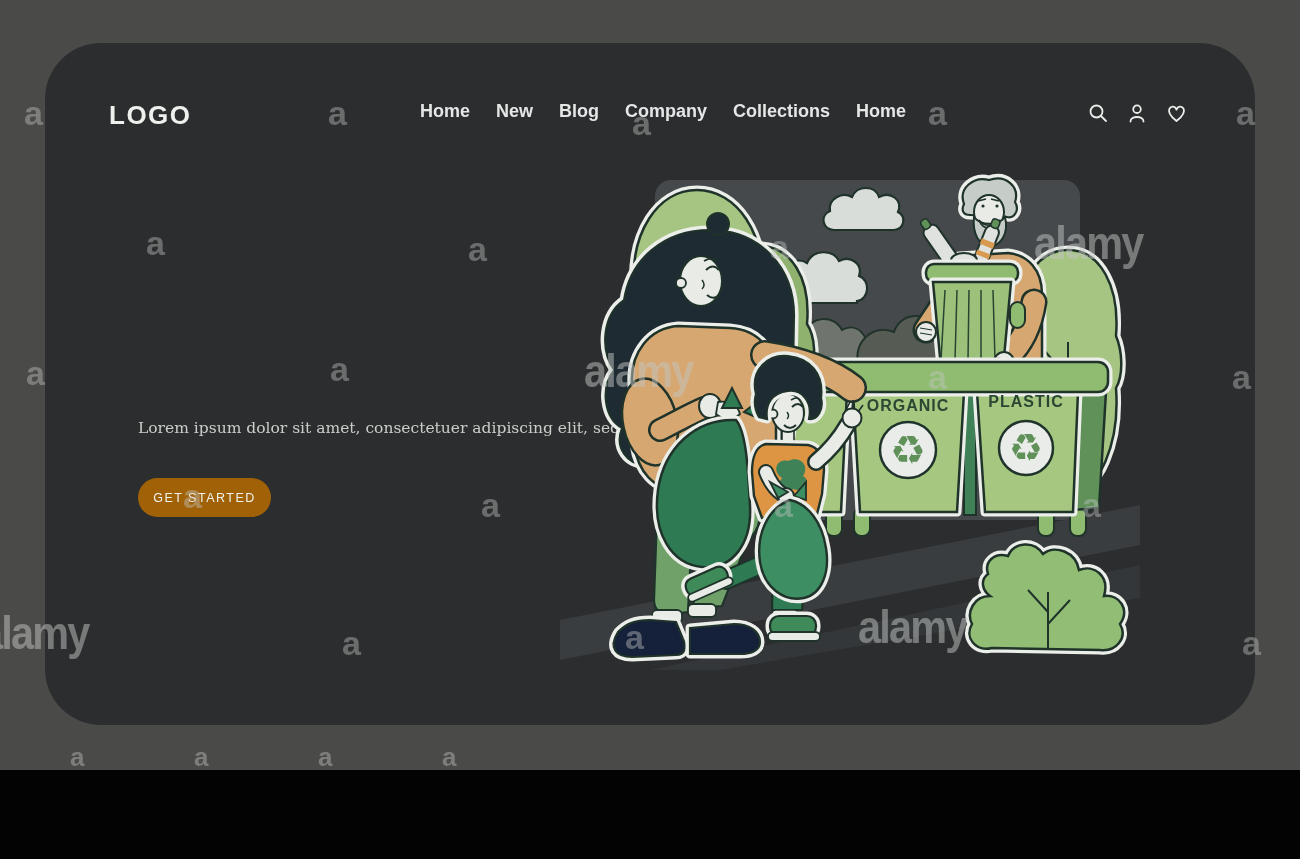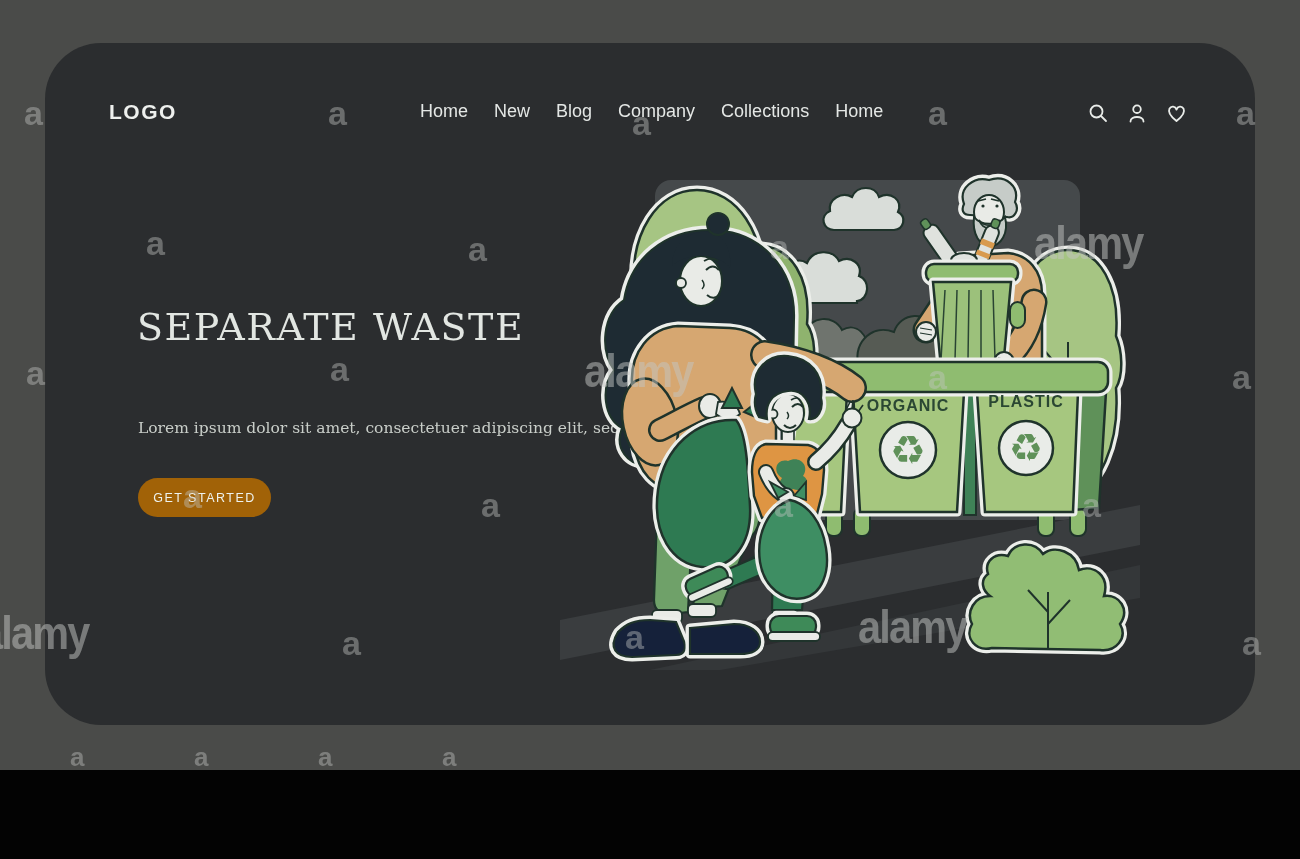"LOGO" .logo { font-size: 21px -> 26px }
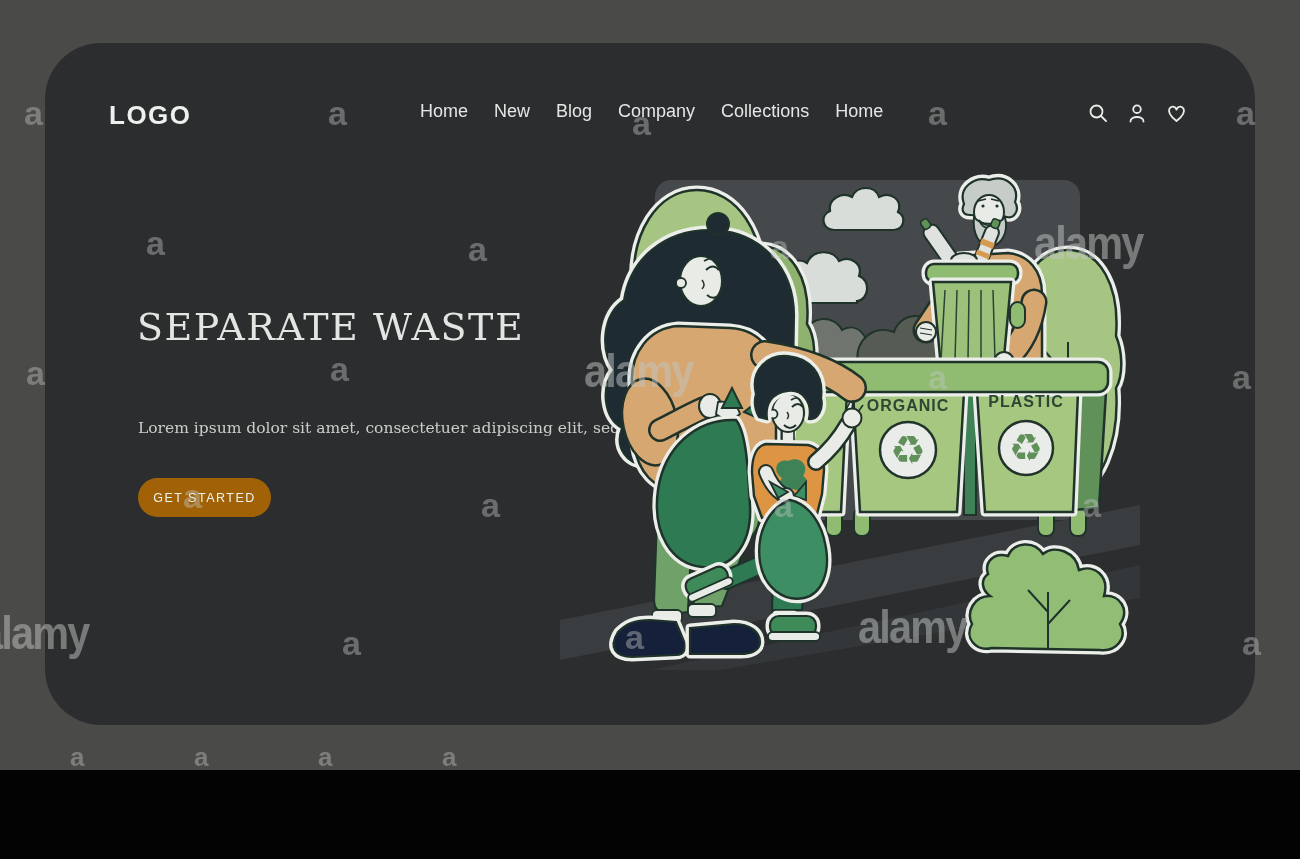"Home" .nav { font-weight: none -> bold }
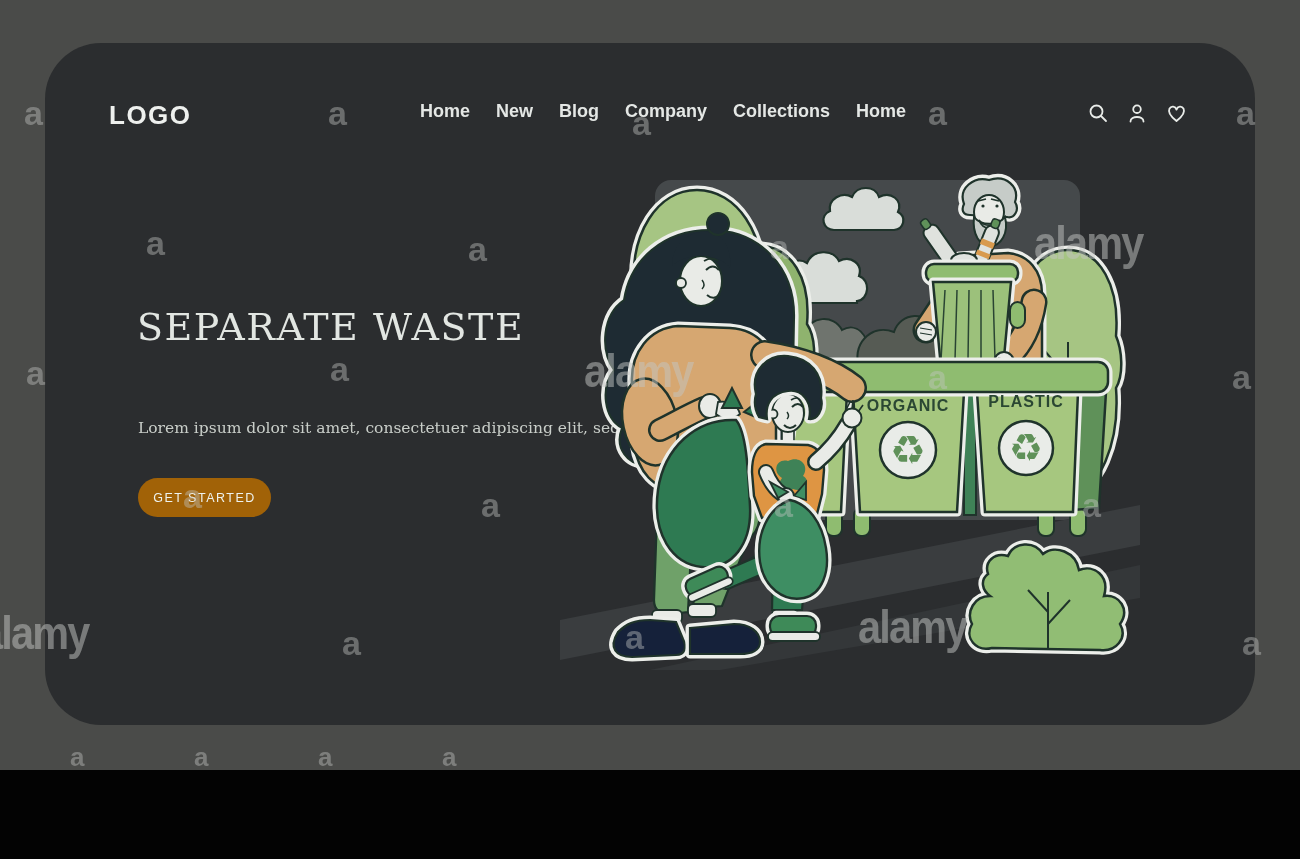"SEPARATE WASTE" div { html: <div>SEPARATE WASTE</div> -> none }
